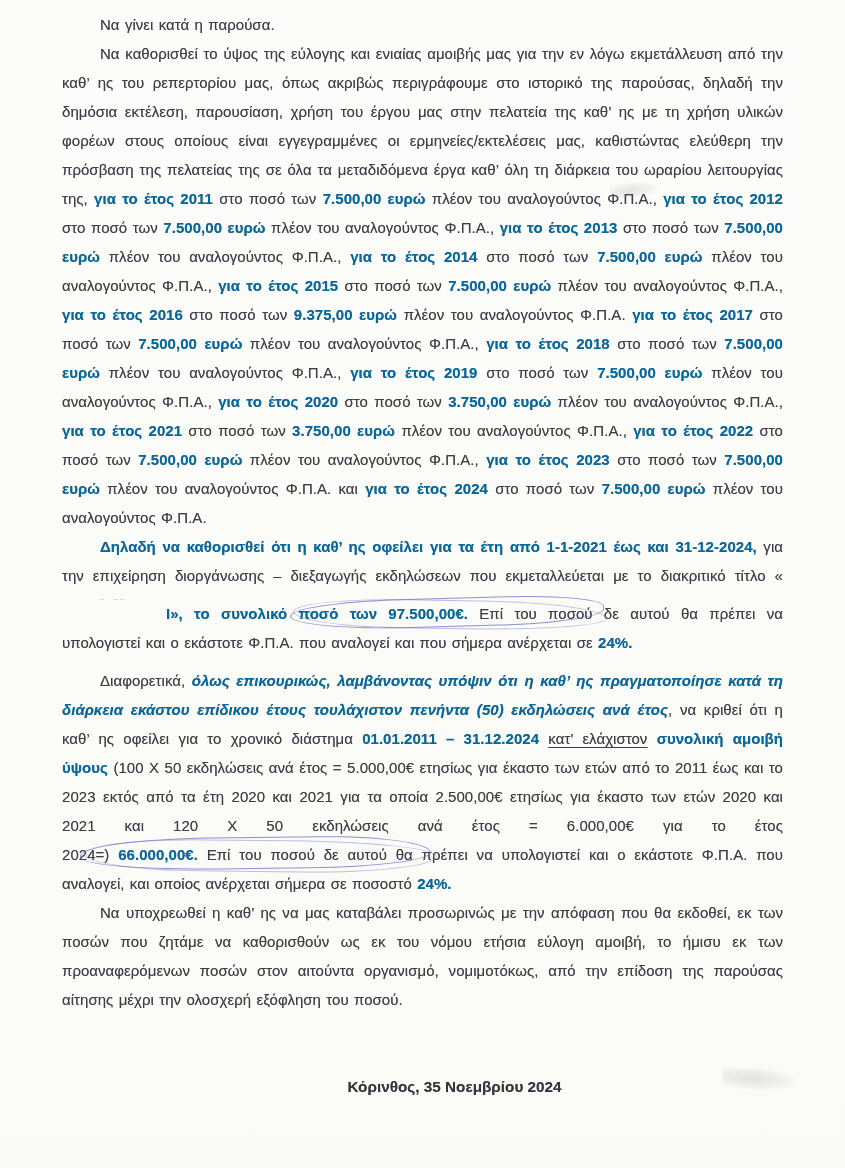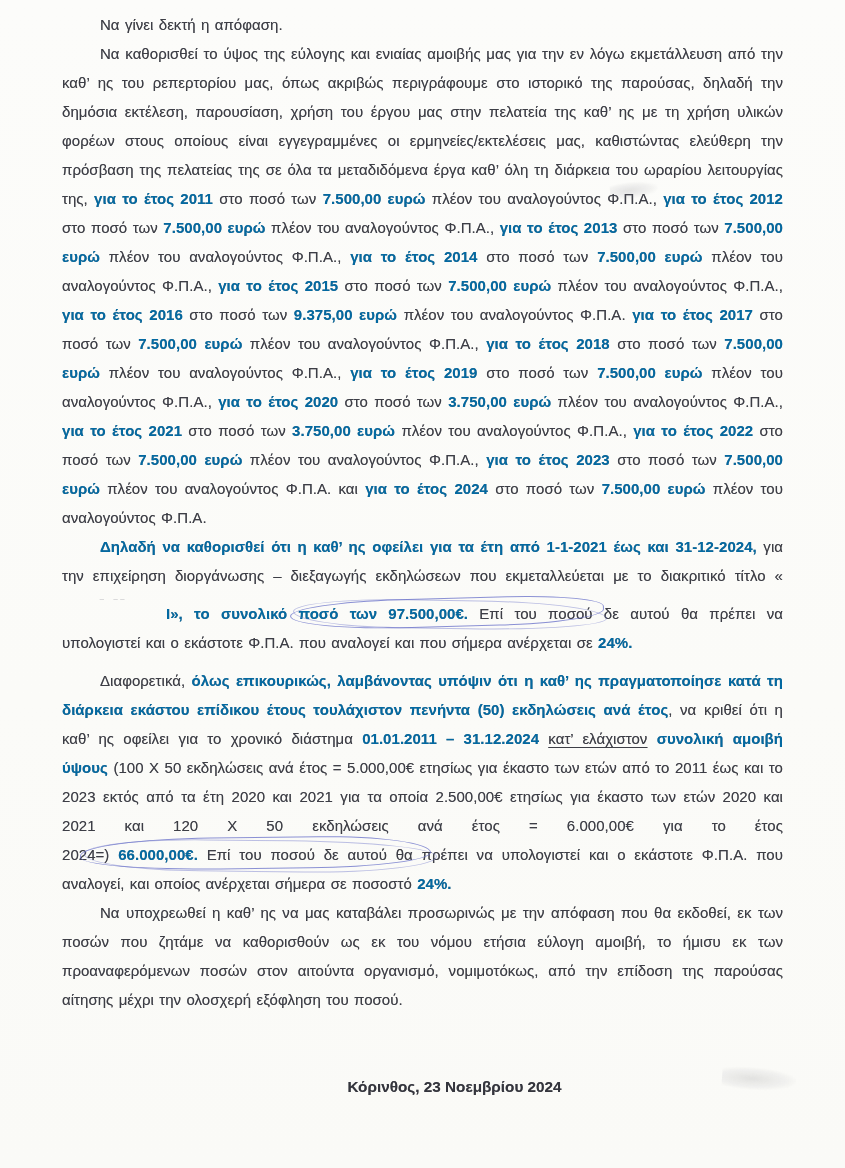"Να γίνει δεκτή η απόφαση." span { text: δεκτή η απόφαση -> κατά η παρούσα }
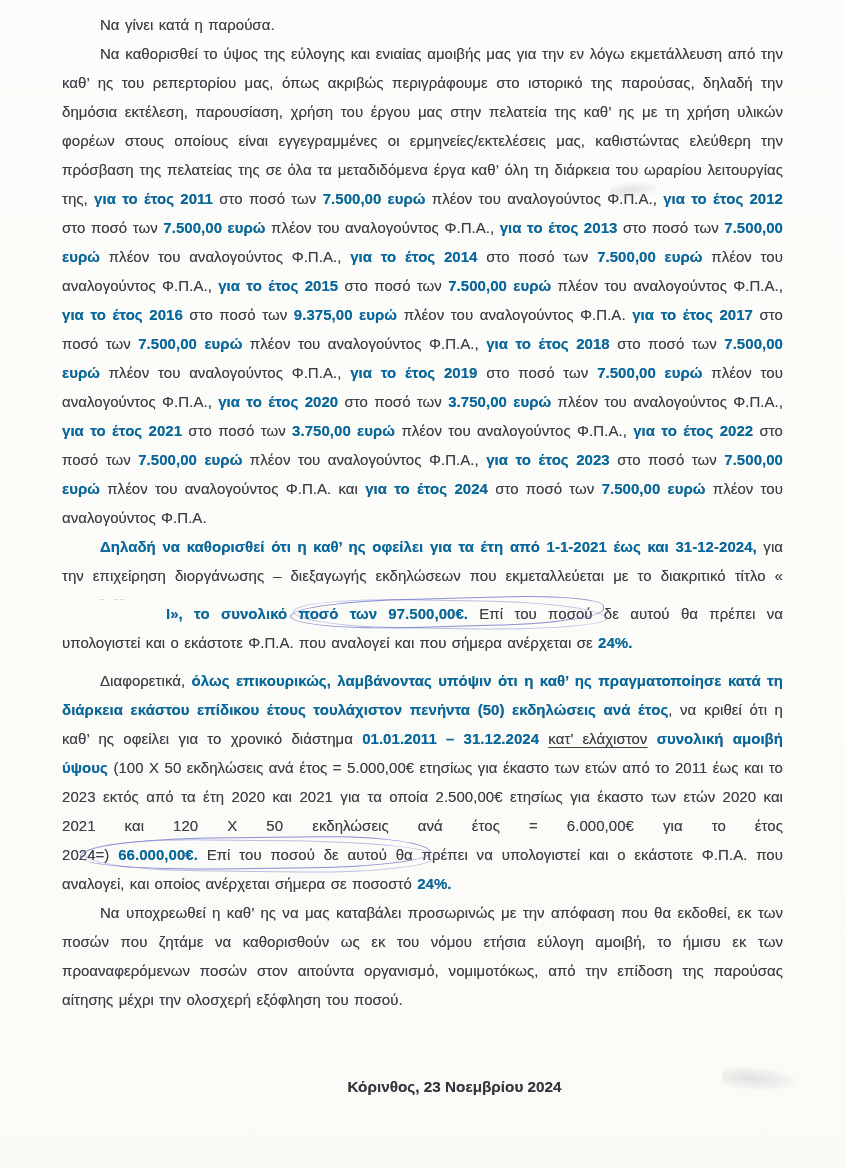"όλως επικουρικώς, λαμβάνοντας υπόψιν ότι" .i { font-style: none -> italic }
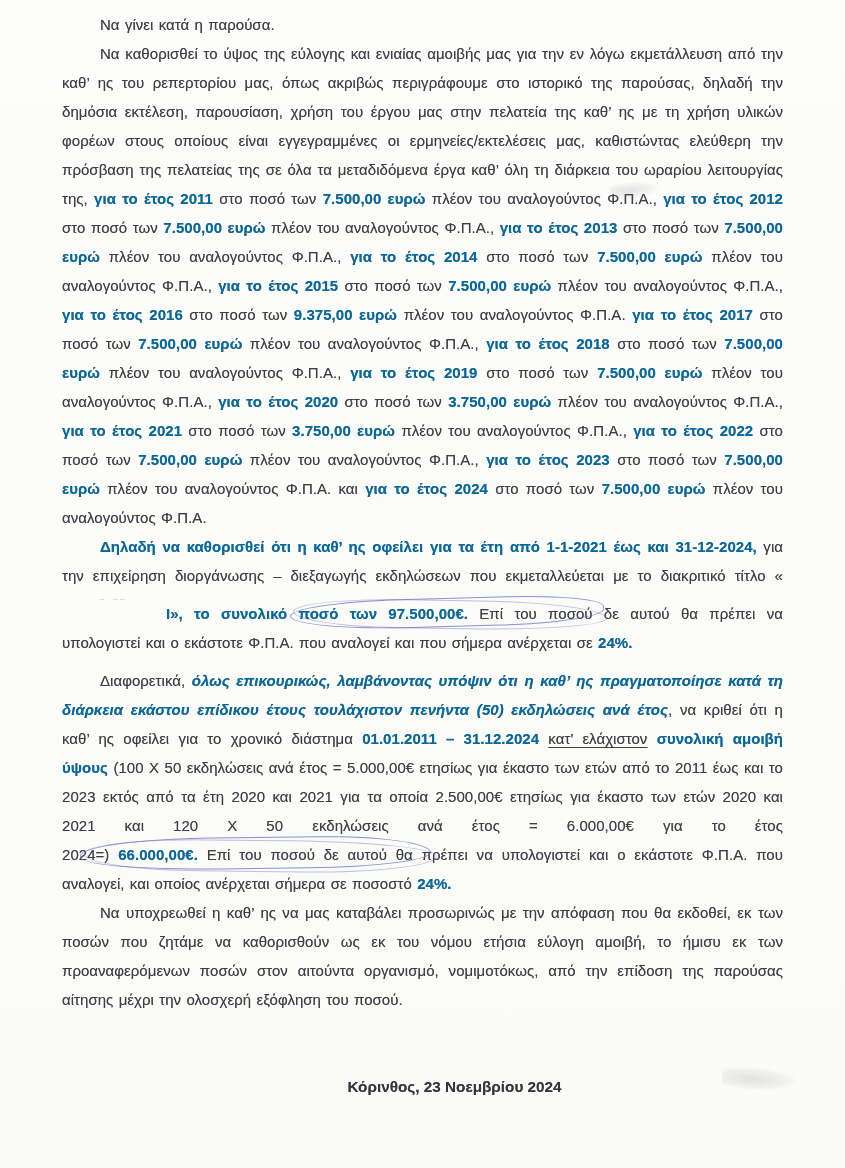"Κόρινθος, 23 Νοεμβρίου 2024" p.signature { text: 23 -> 35 }
